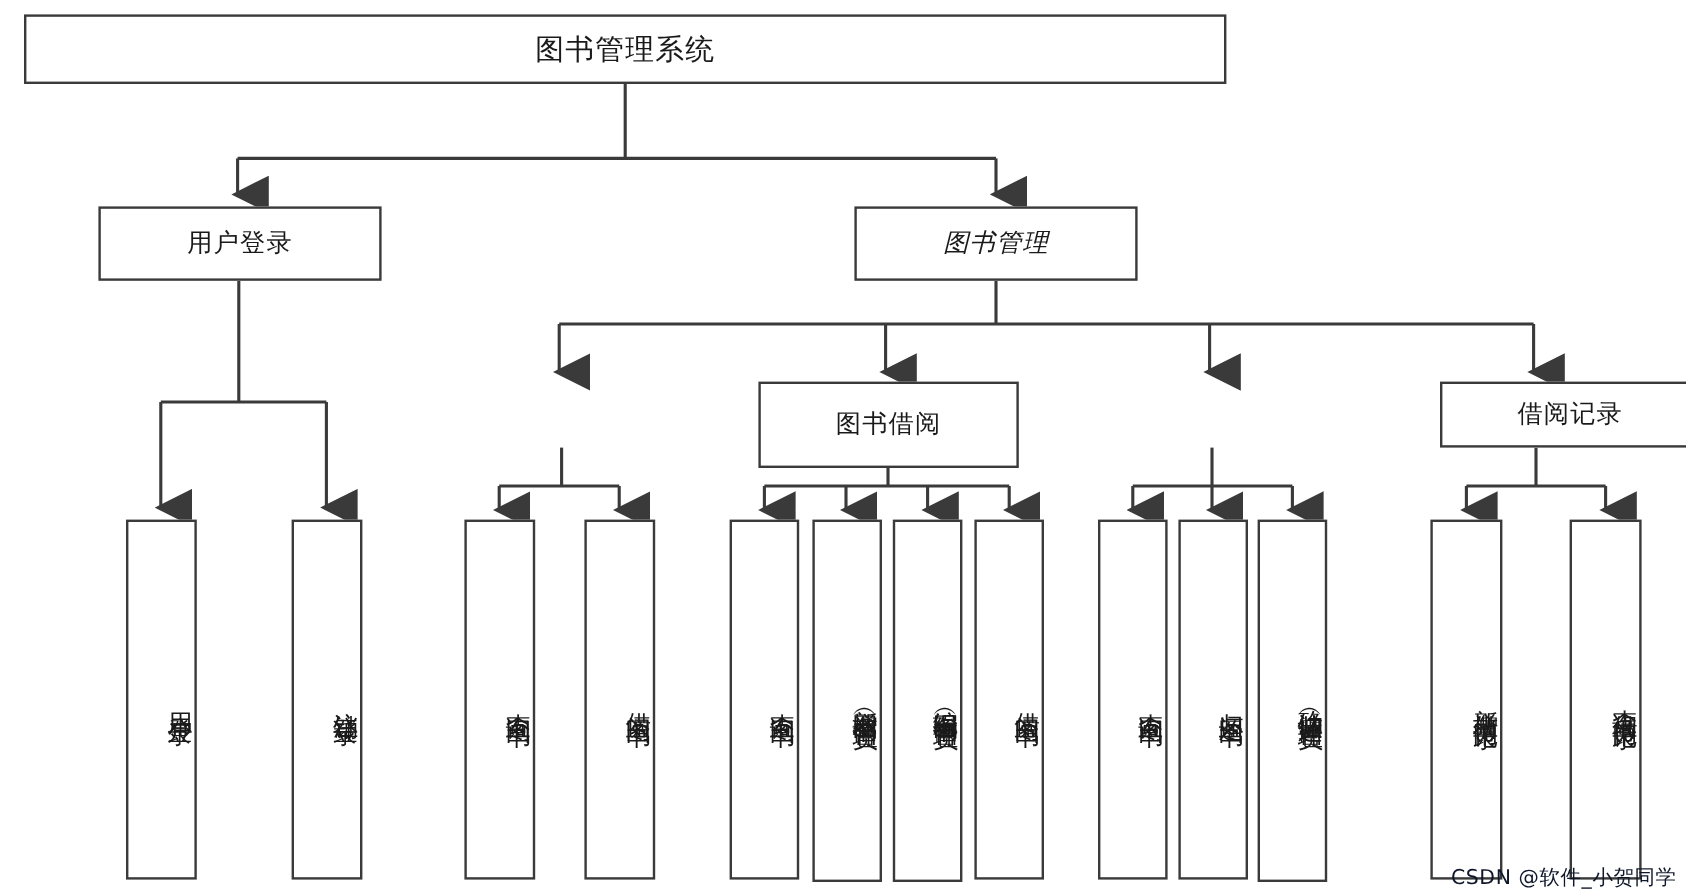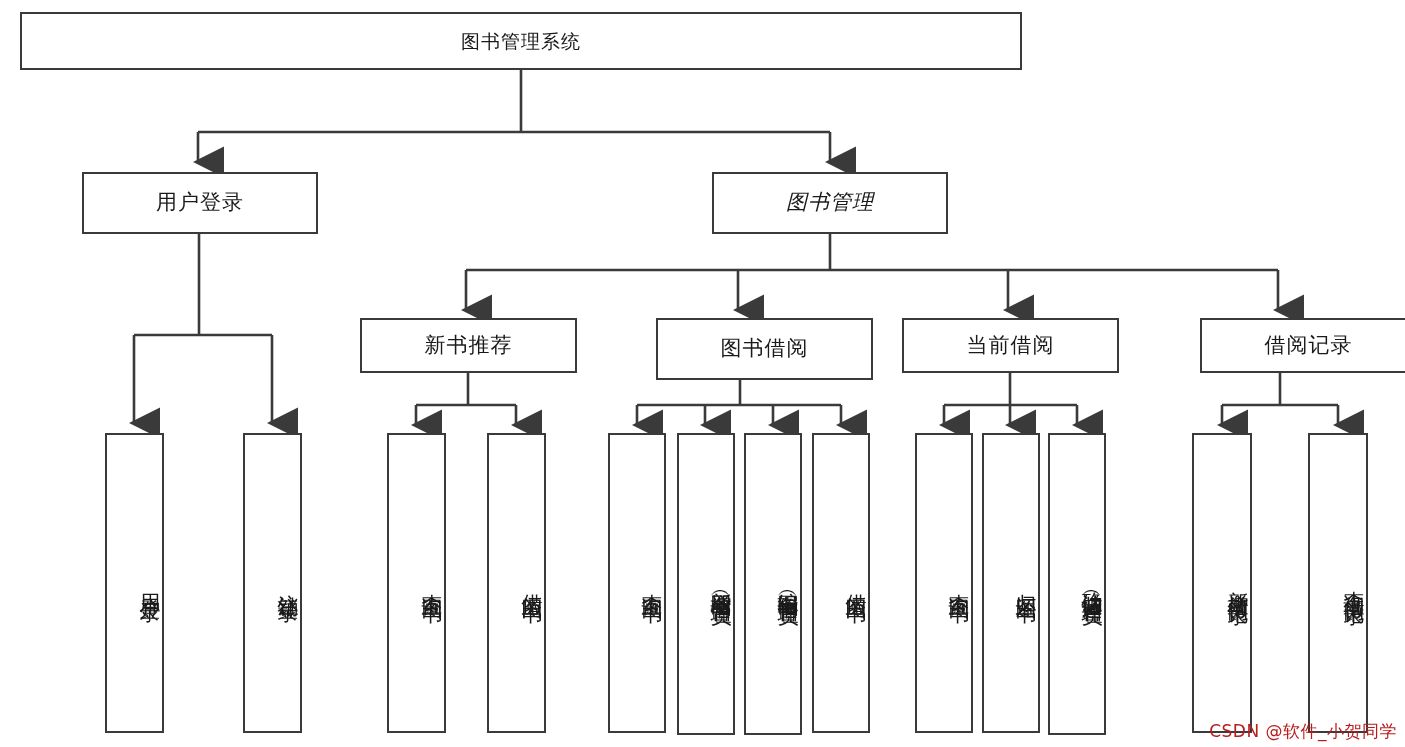"图书管理系统" .node.root { font-size: 19px -> 24px }
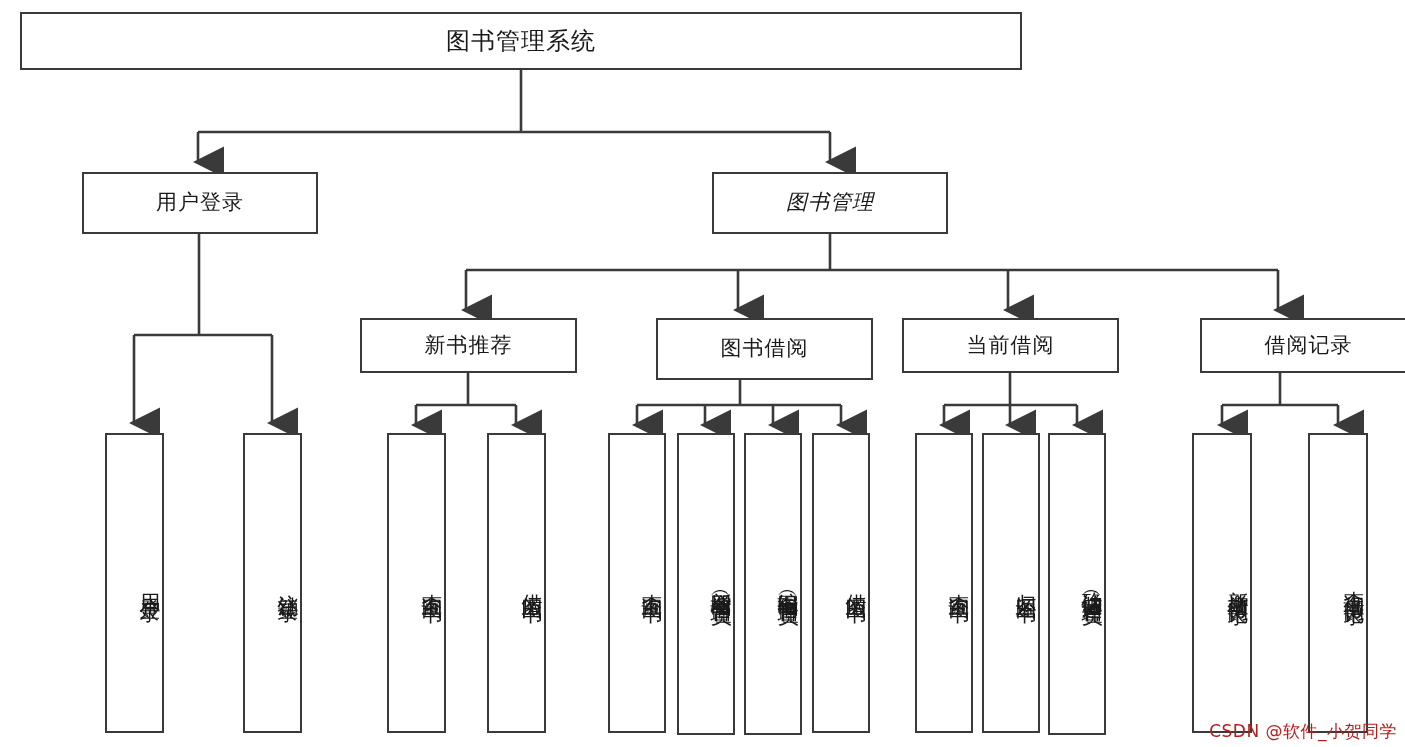"新书推荐" div.node { html: <div> <span>新书推荐</span> </div> -> none }
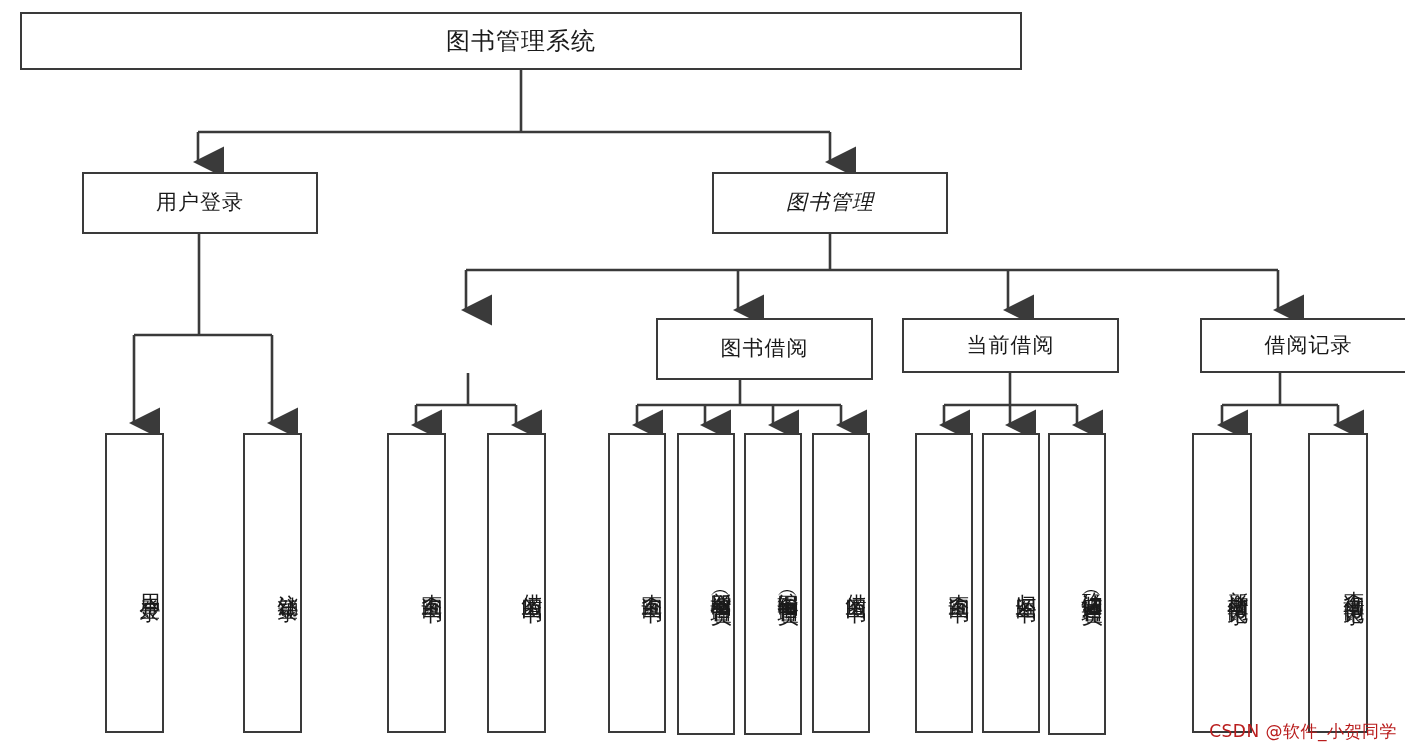"图书借阅" div.node { height: 62px -> 72px; left: 656px -> 632px }
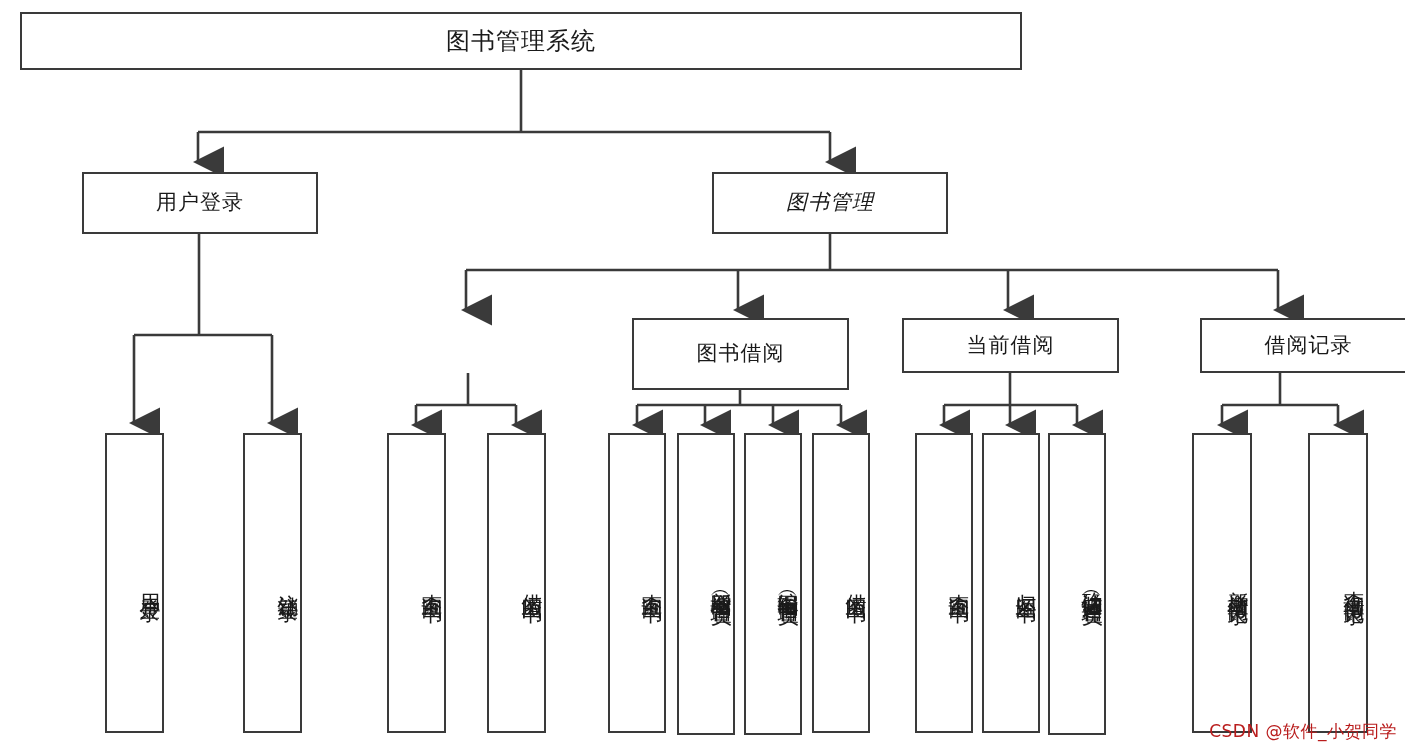"当前借阅" div.node { html: <div> <span>当前借阅</span> </div> -> none }
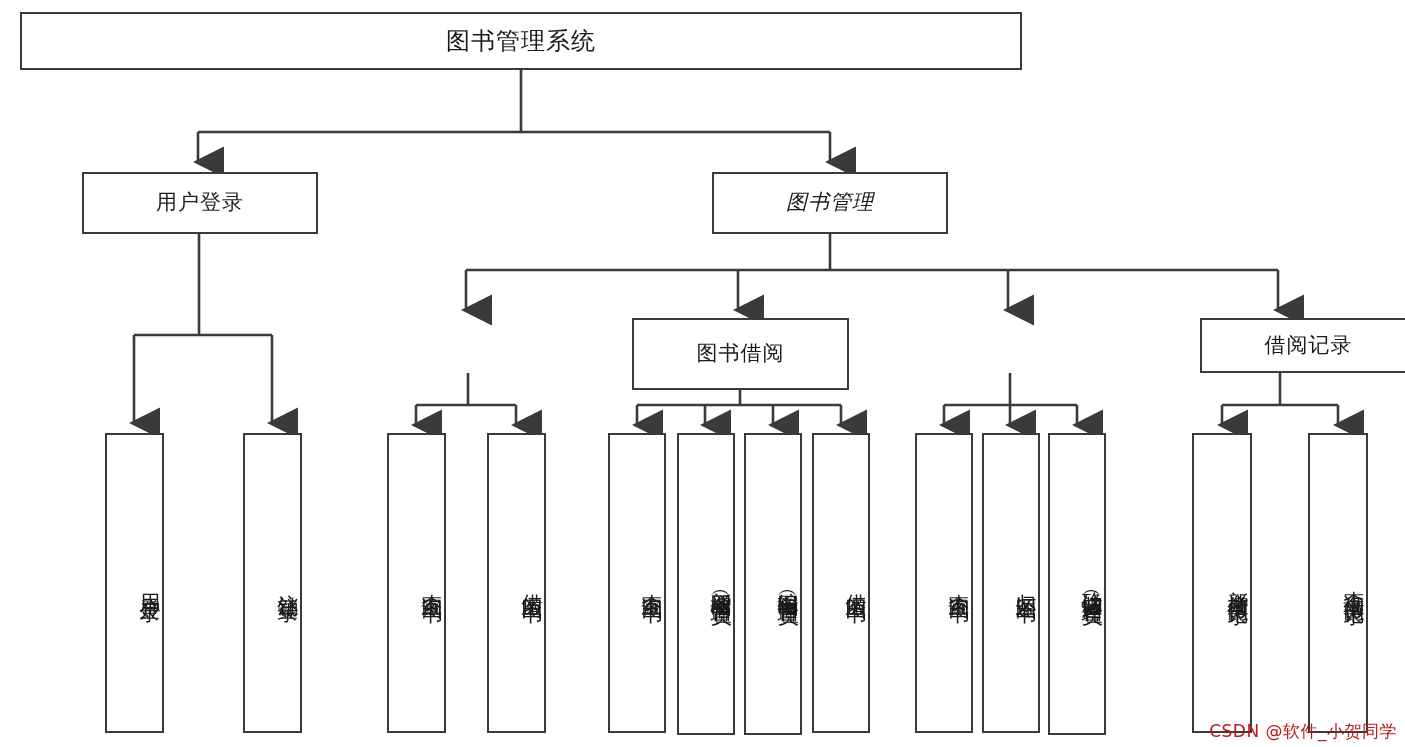"CSDN @软件_小贺同学" .watermark { color: #b91c1c -> #0f172a }
